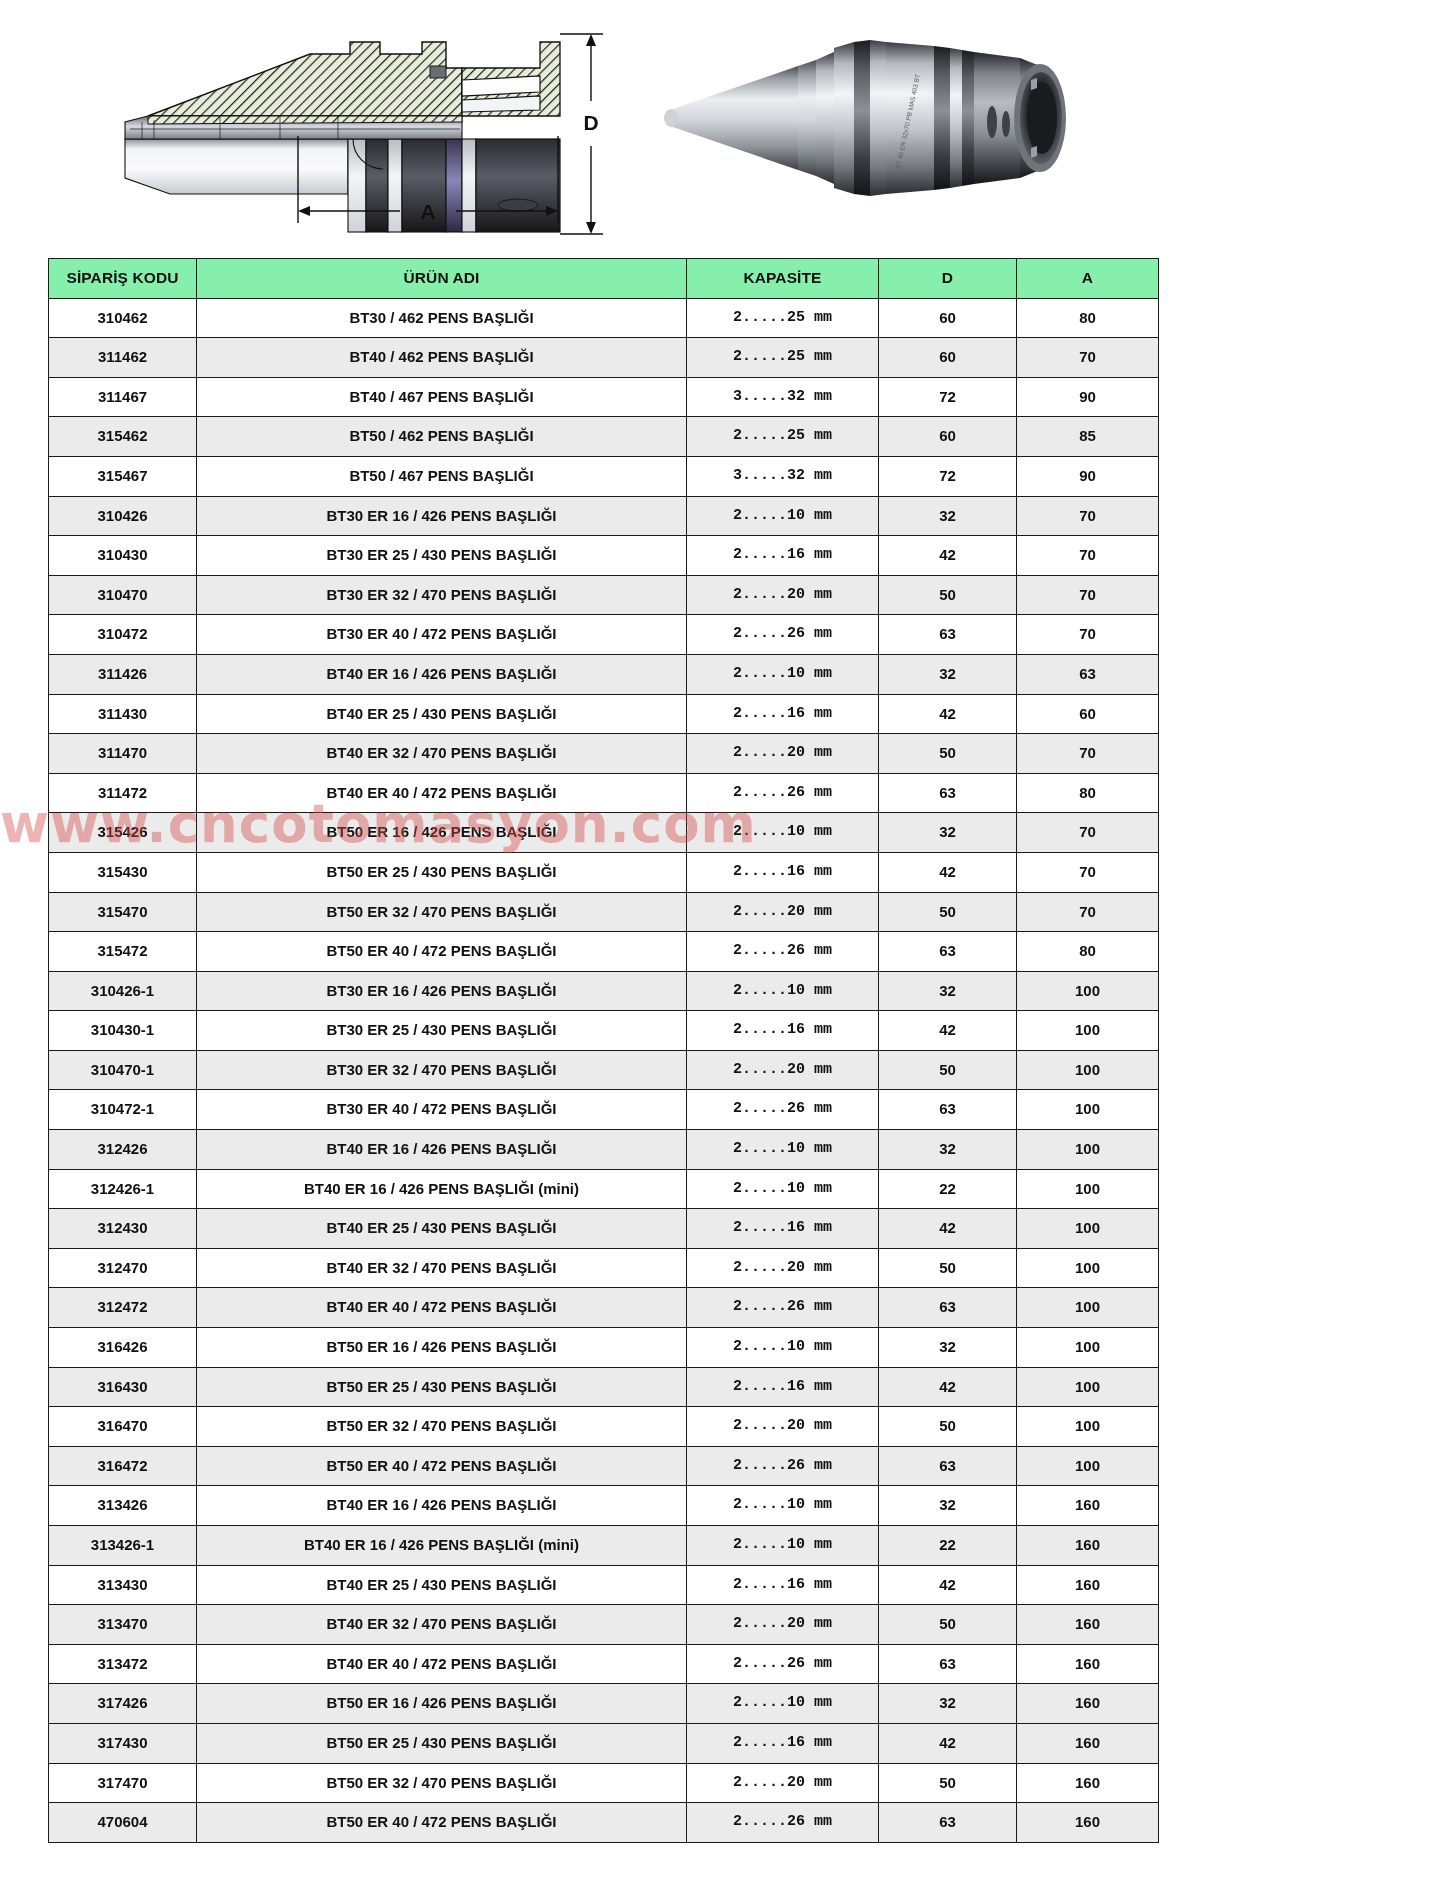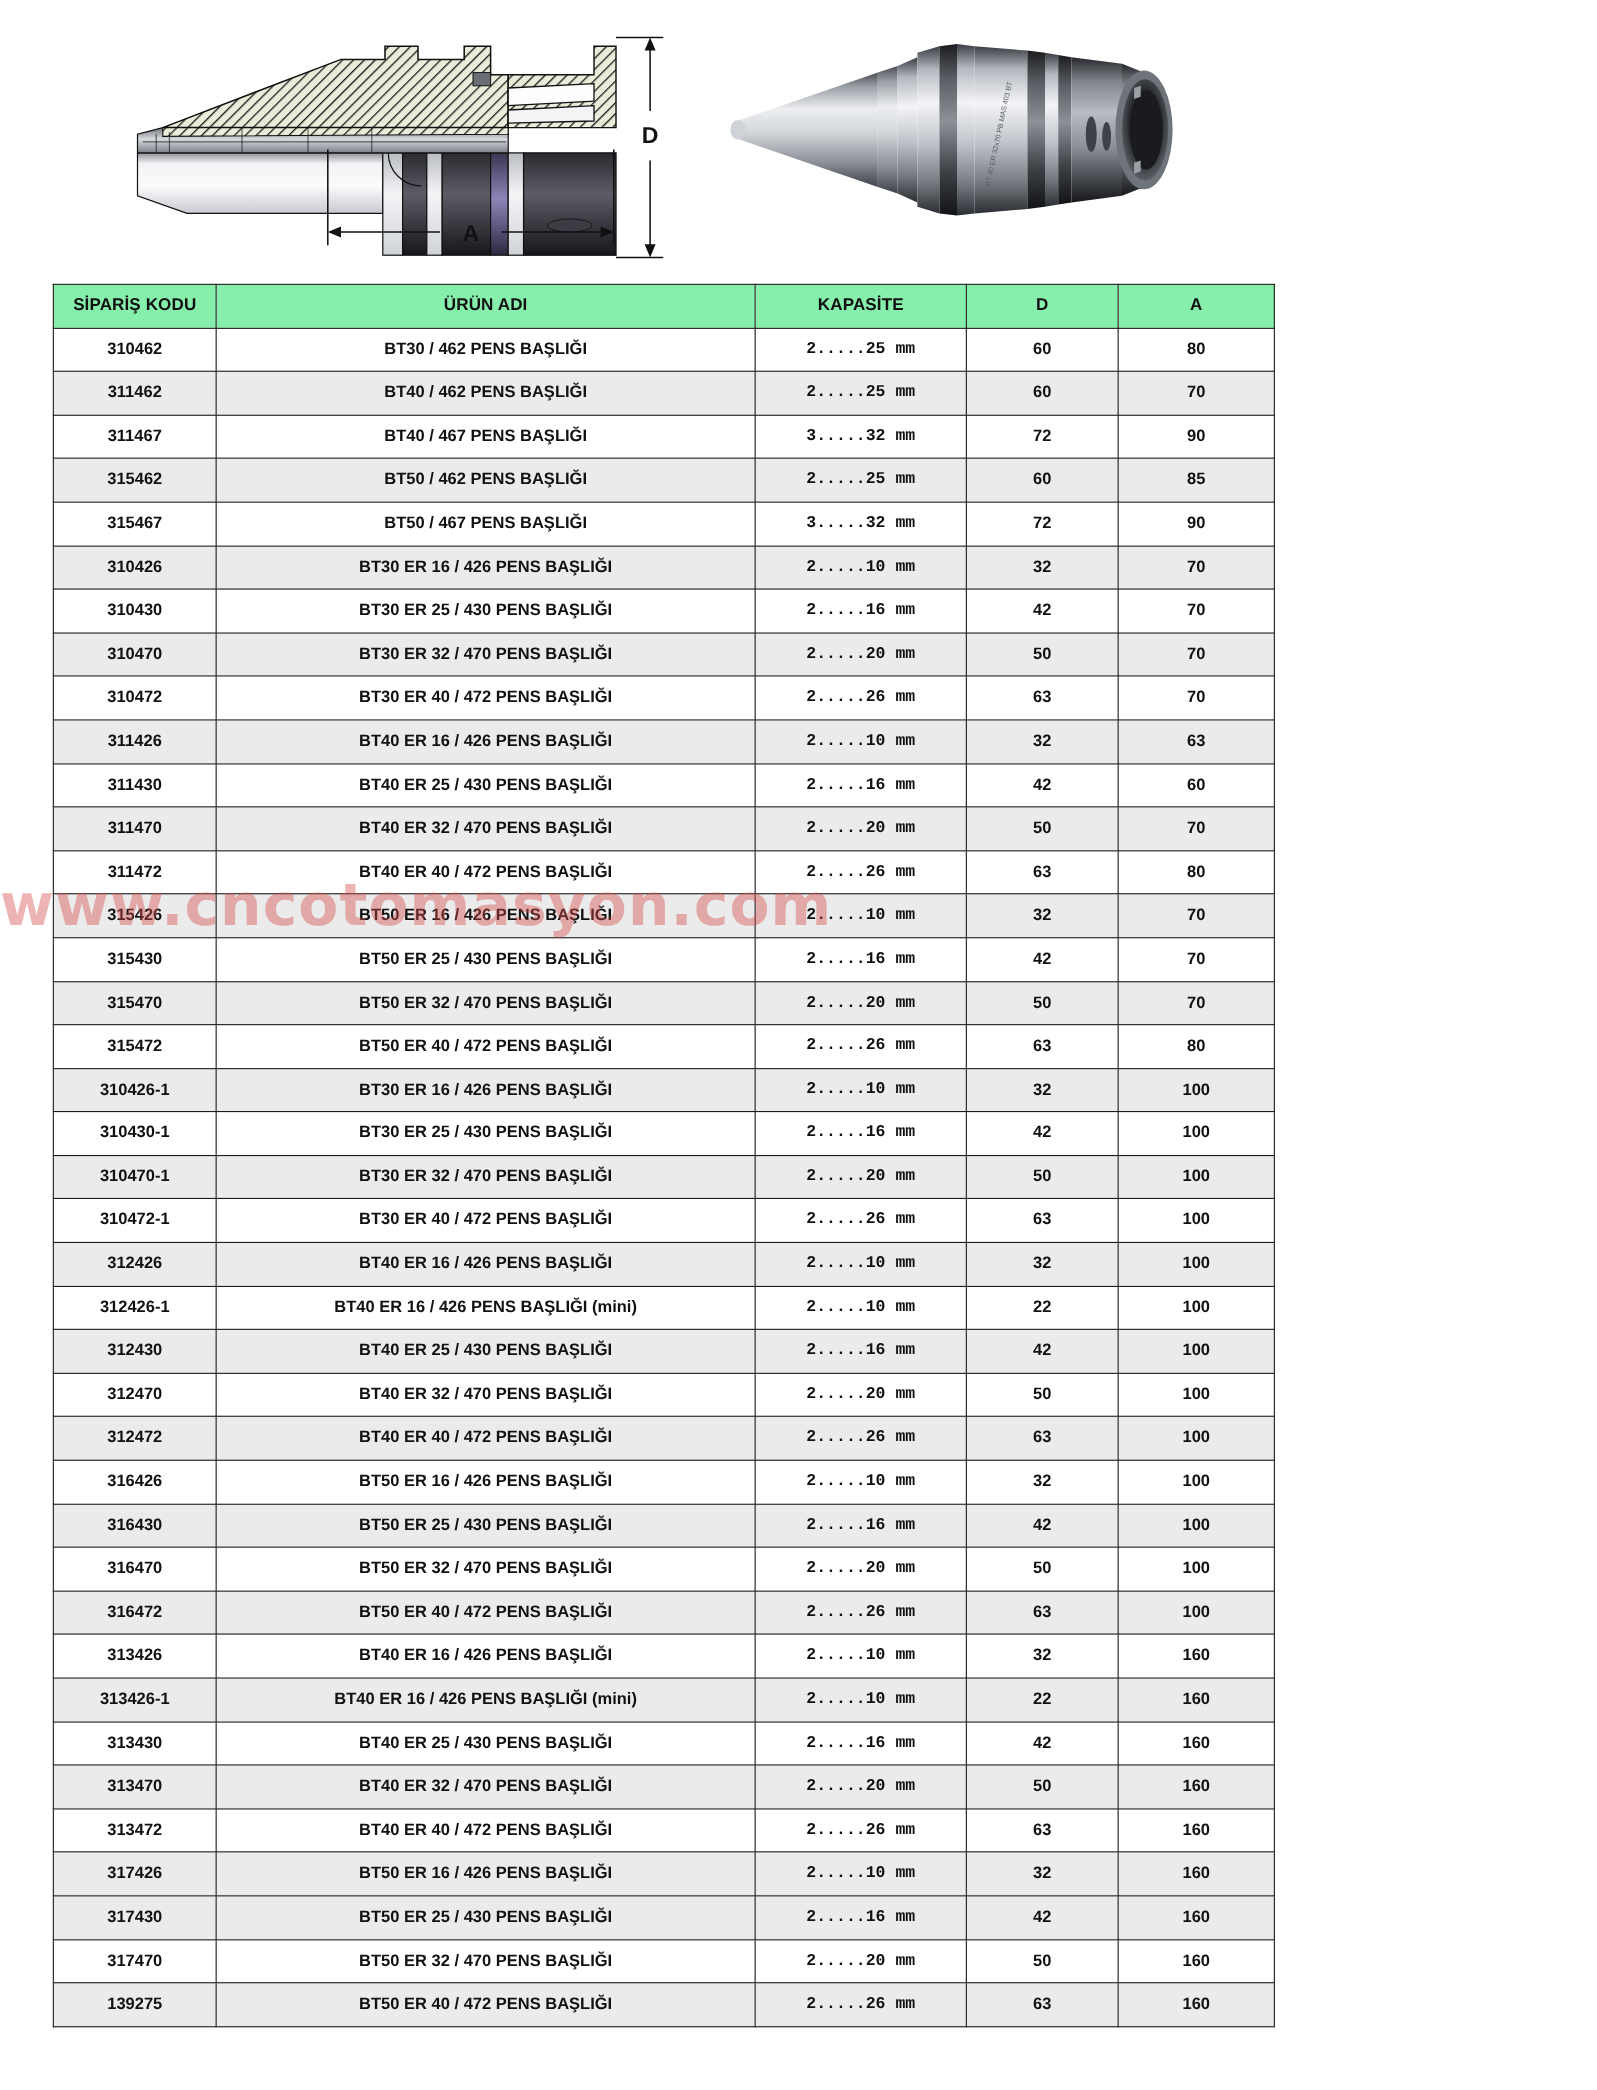"139275" td.code { text: 139275 -> 470604 }
